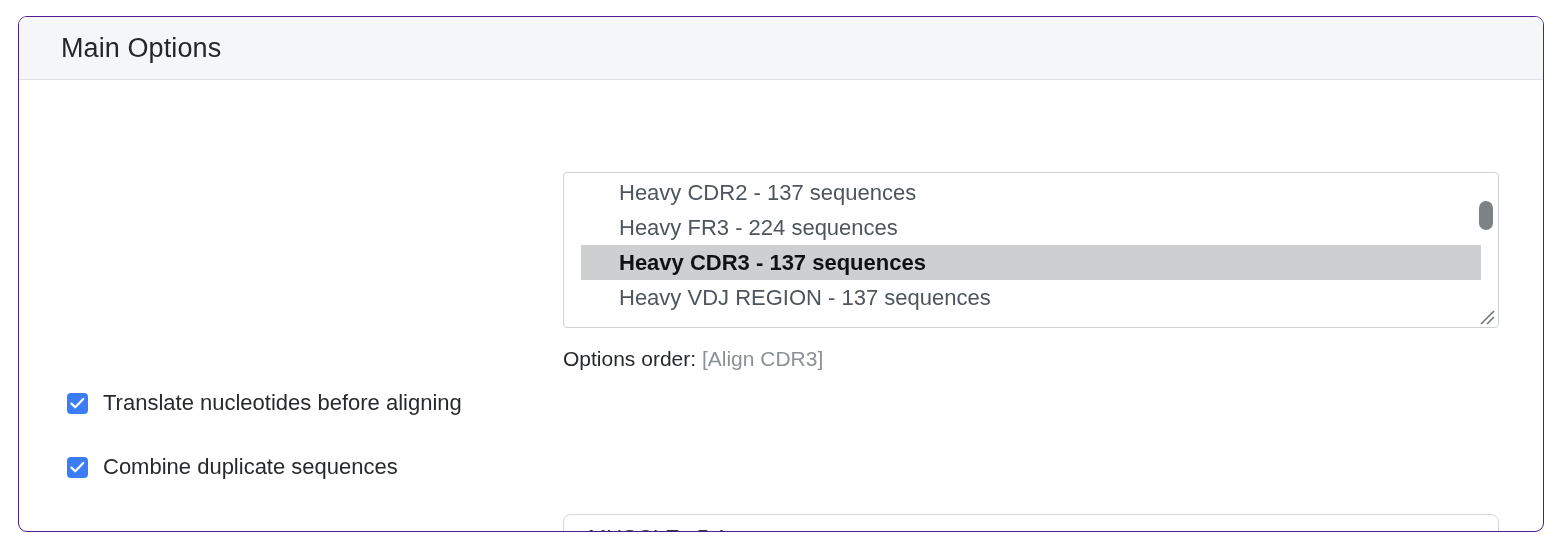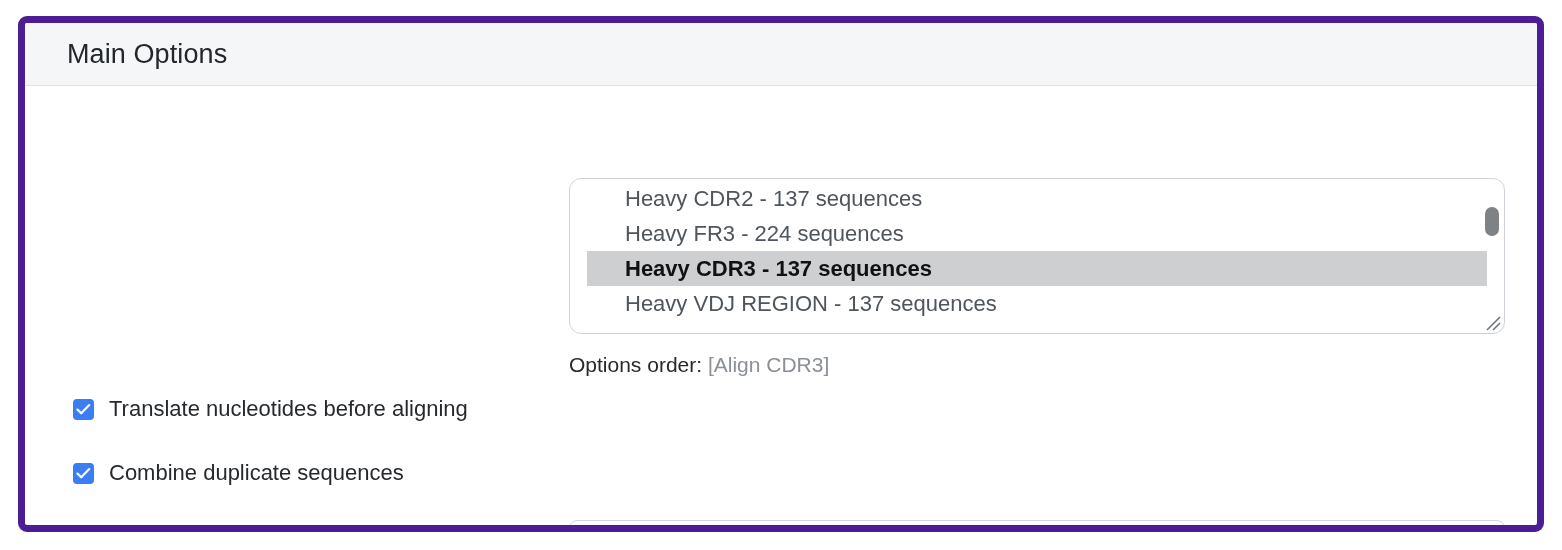"Main Options" .panel { border: 7px solid #4c1d95 -> 1px solid #4c1d95 }
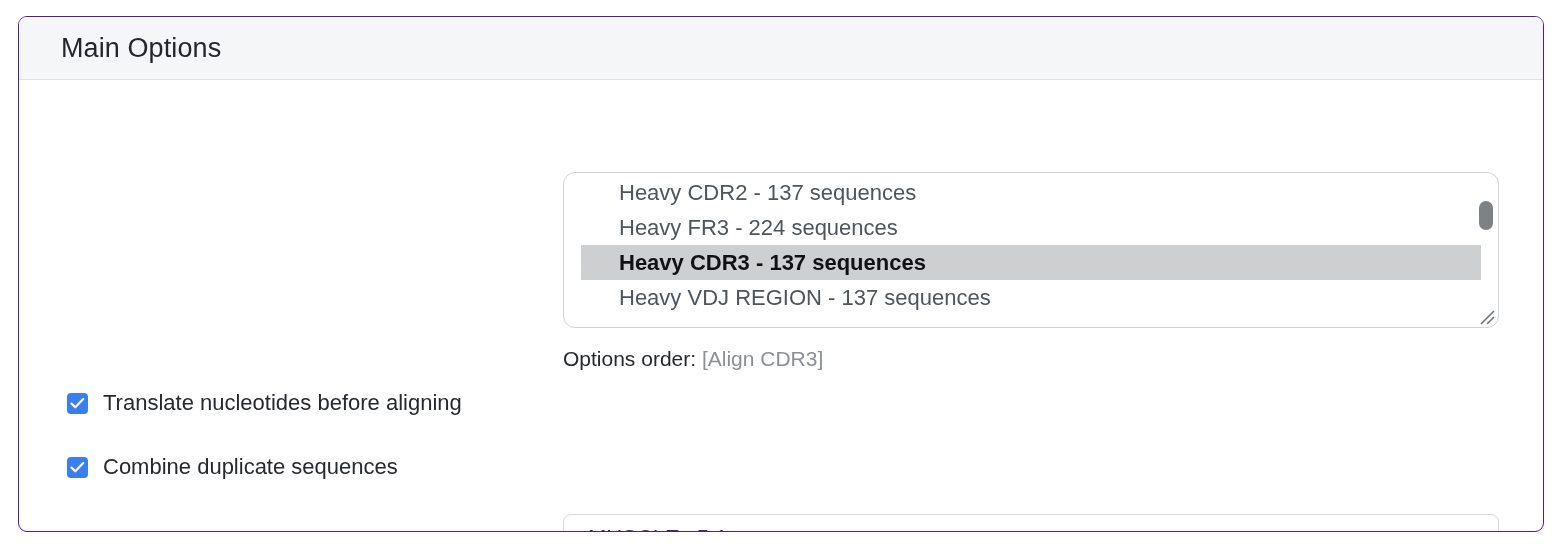"Heavy CDR2 - 137 sequences" .listbox { border-radius: 12px -> 4px }
